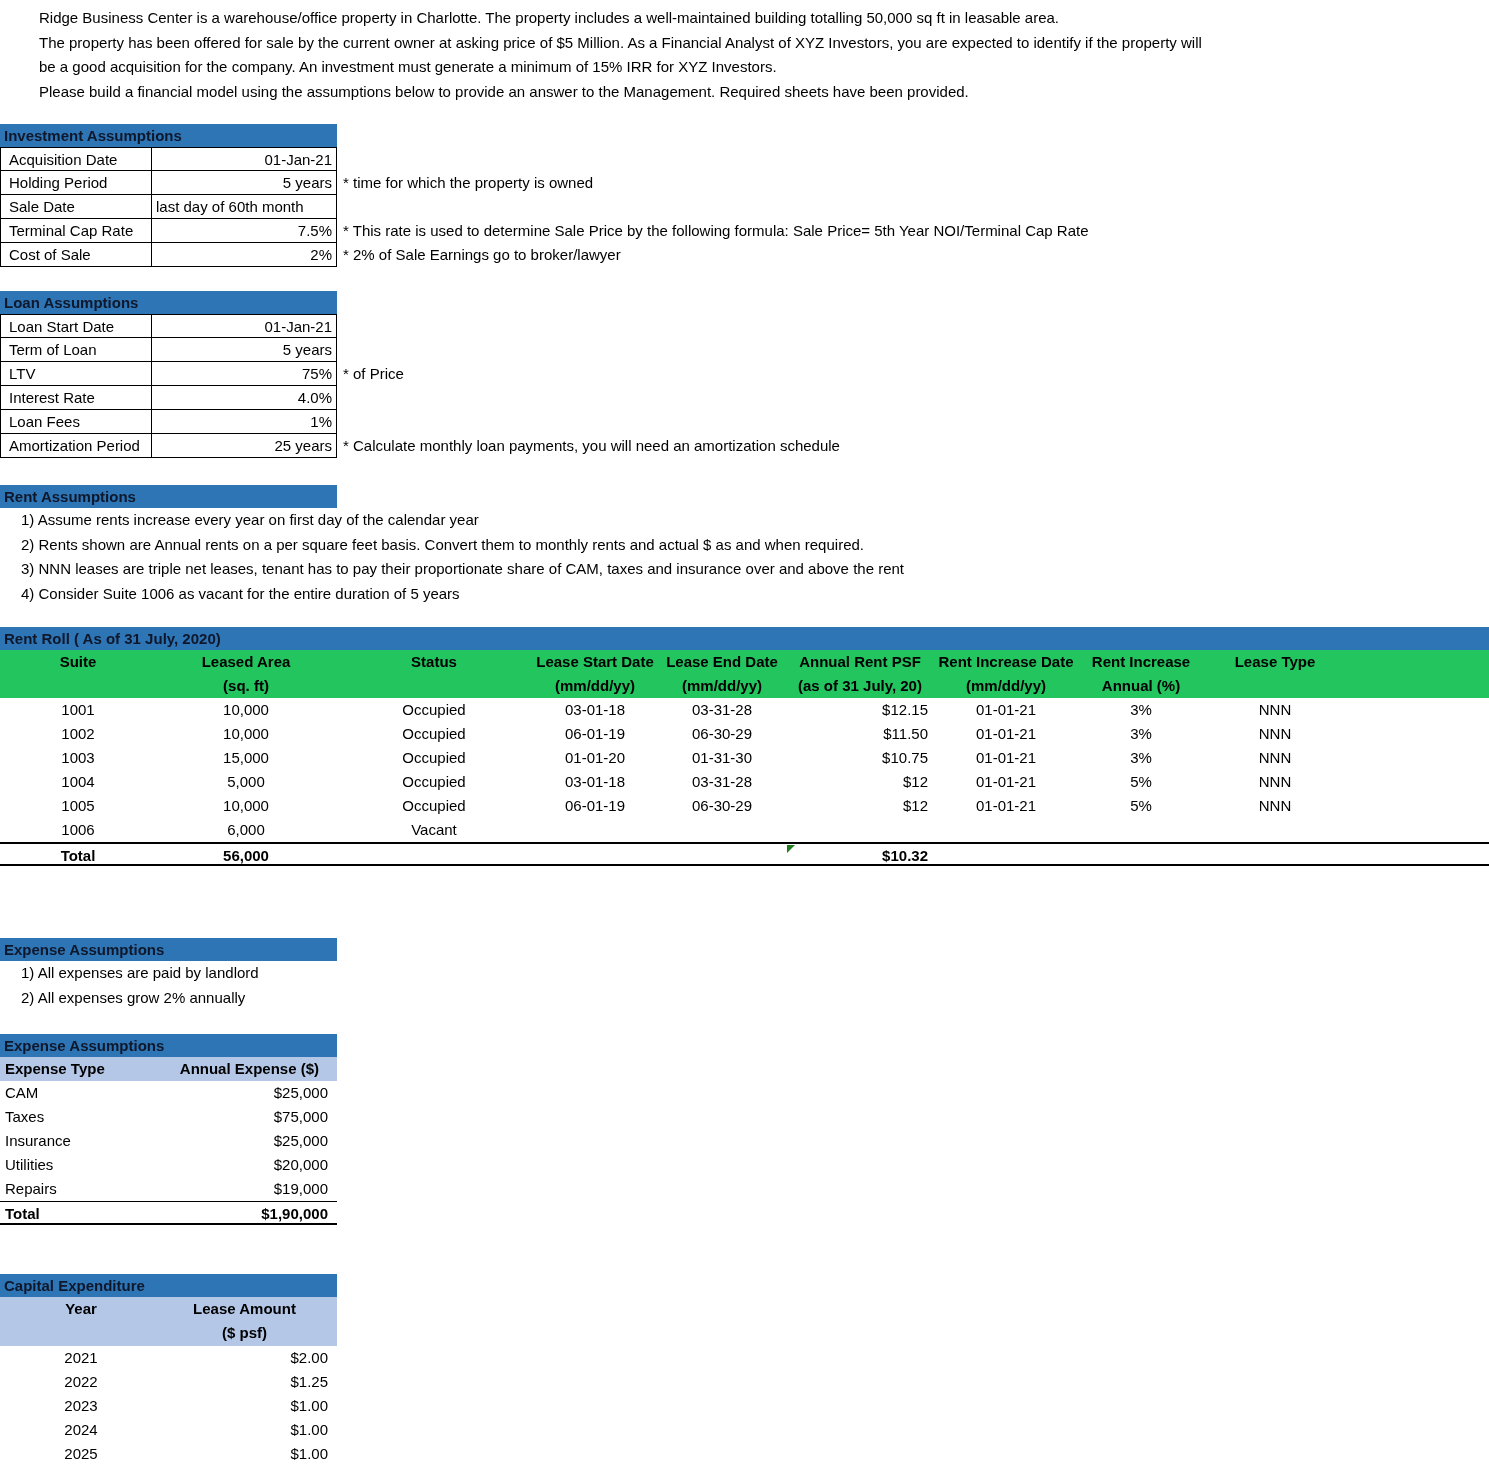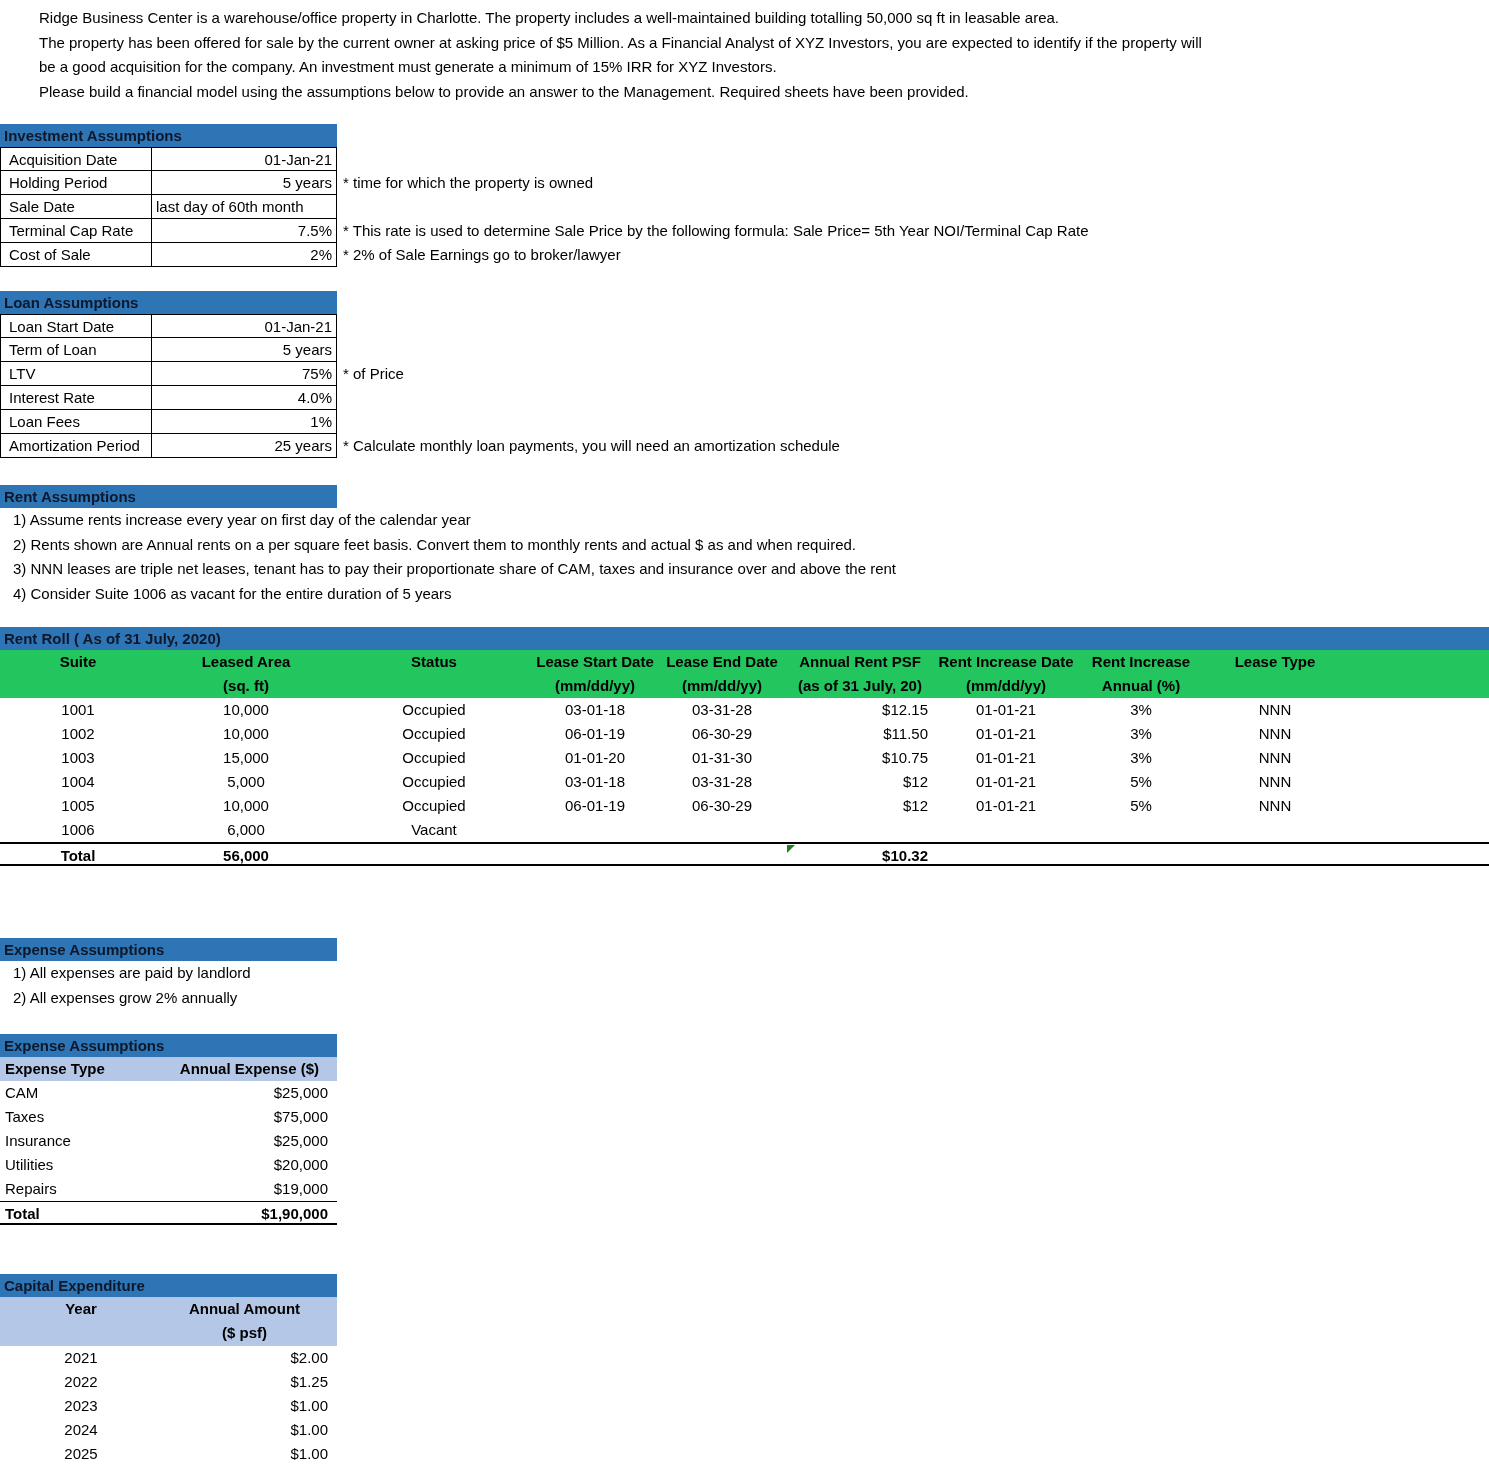"1) Assume rents increase every" .notes { padding-left: 13px -> 21px }
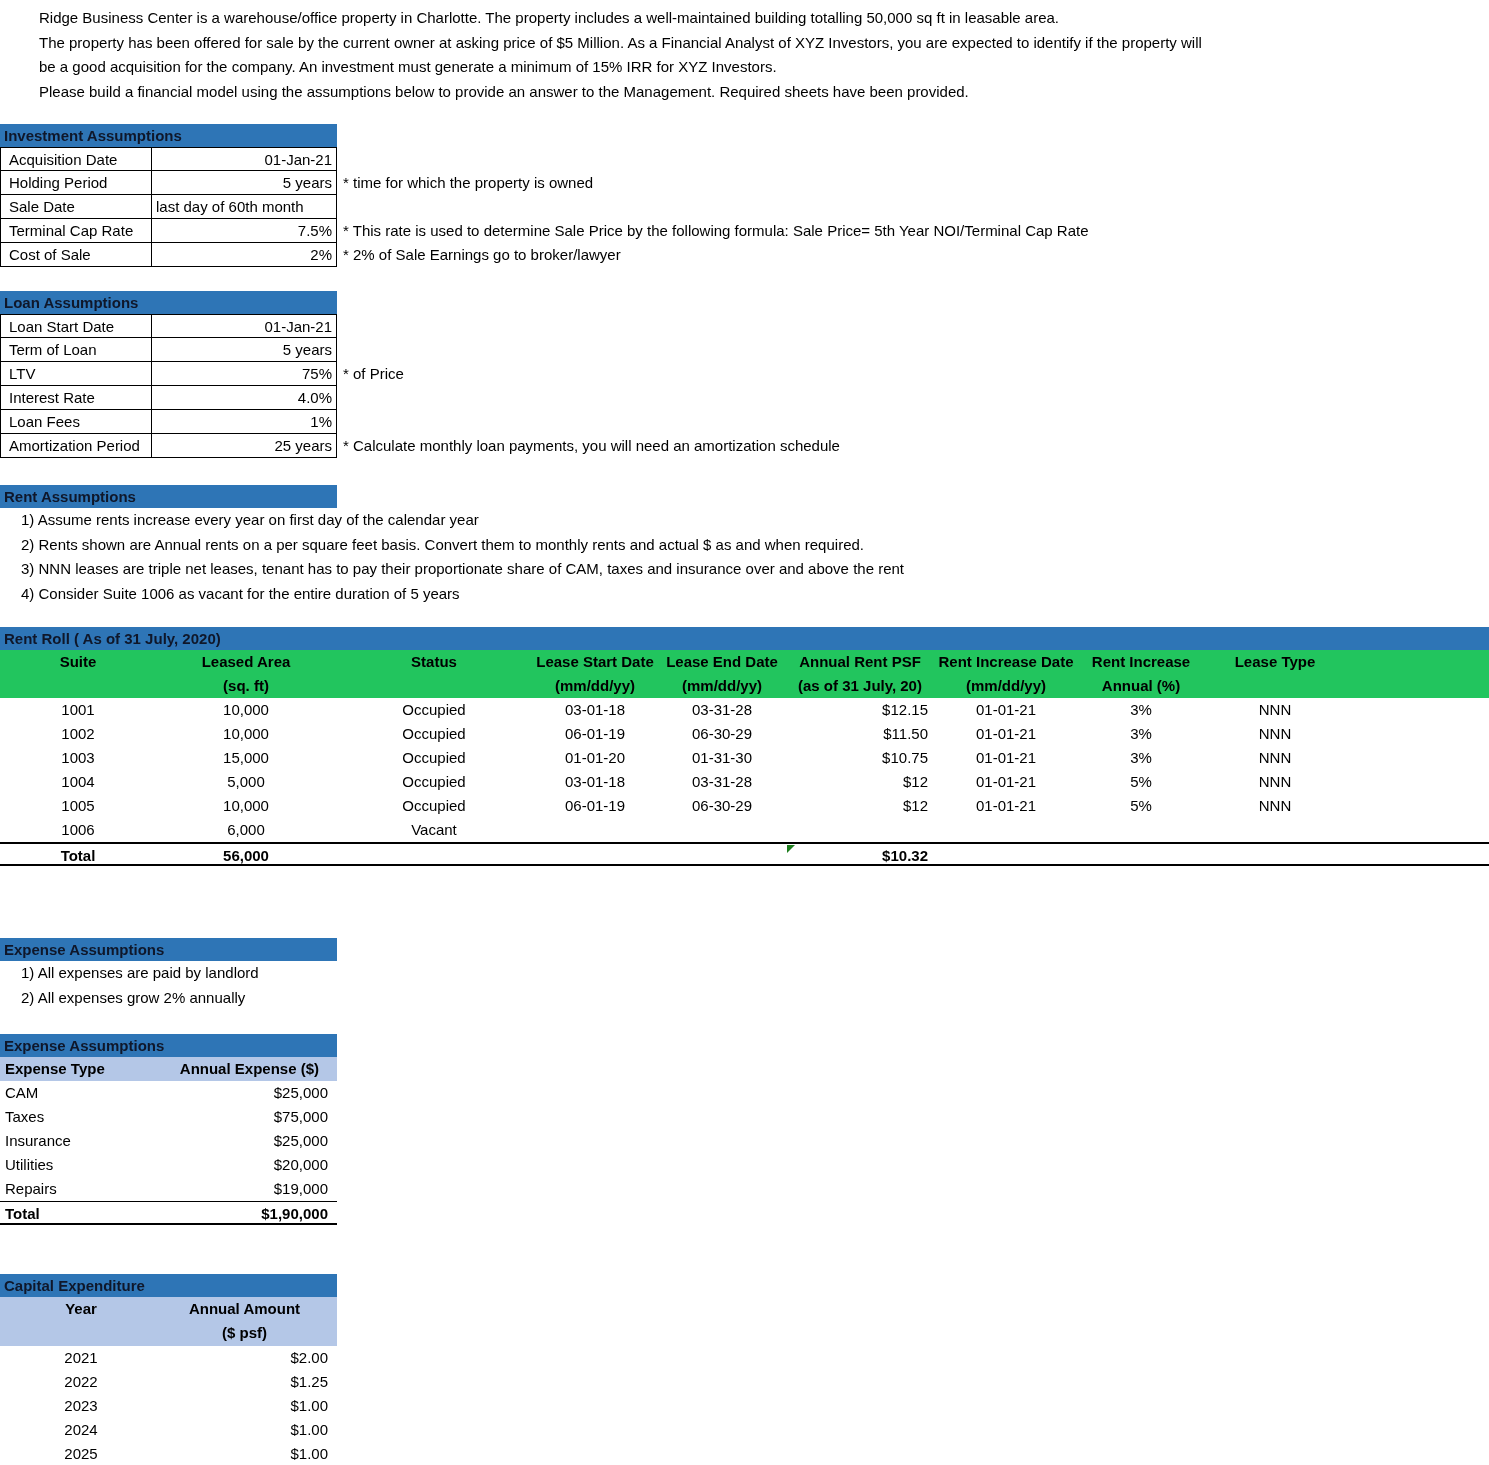"Annual Amount" div { text: Annual -> Lease }
